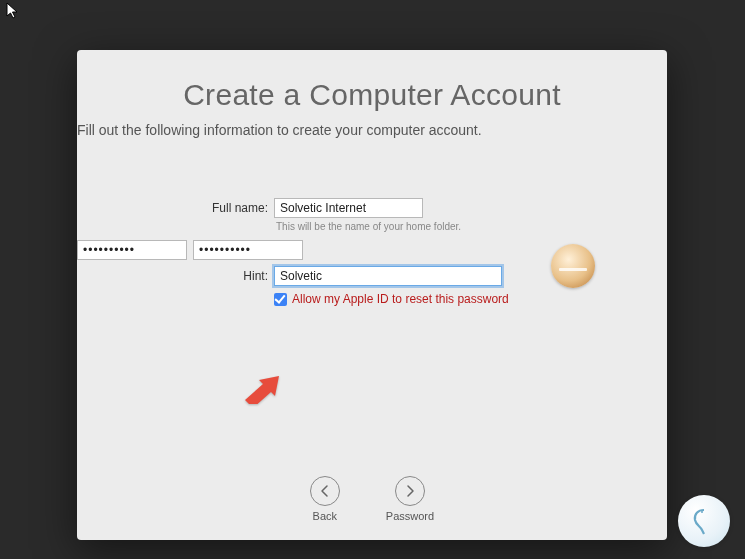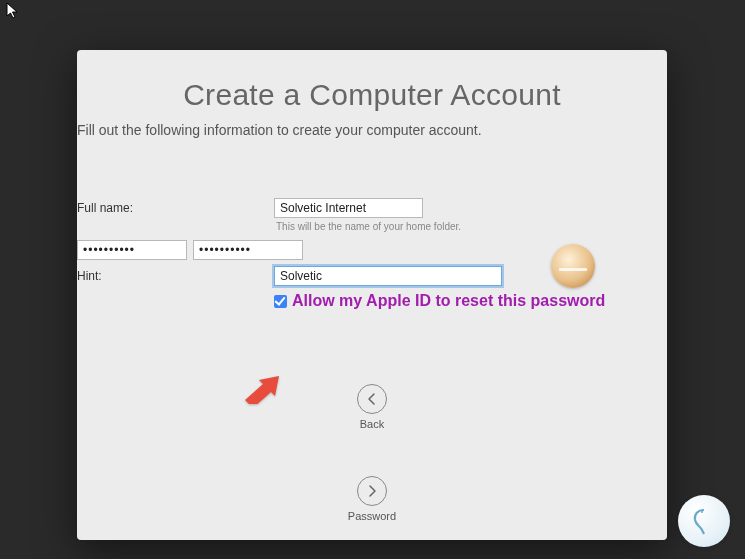"Full name:" .label { text-align: none -> right }
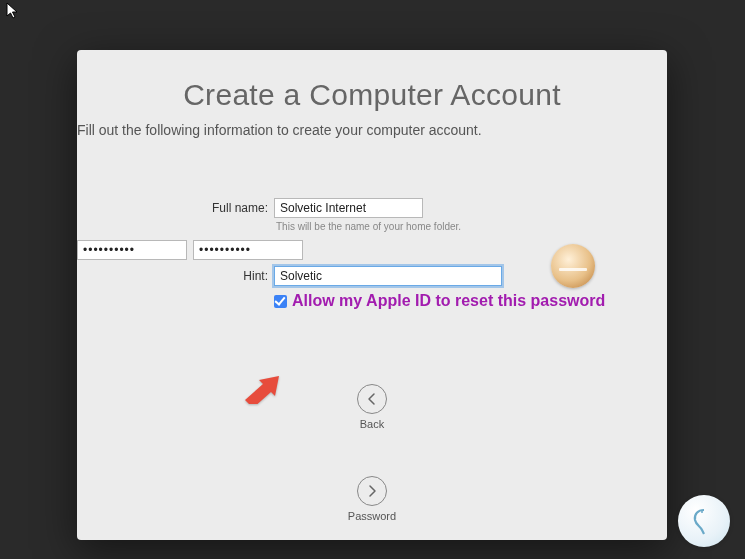"Allow my Apple ID to" .check-label { color: #a21caf -> #b91c1c; font-size: 16px -> 12px; font-weight: bold -> none }
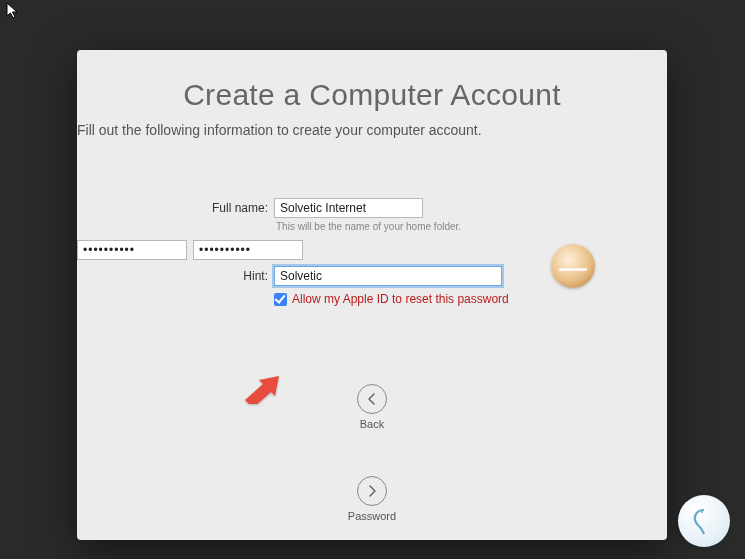"Back" .nav { flex-direction: column -> none }
